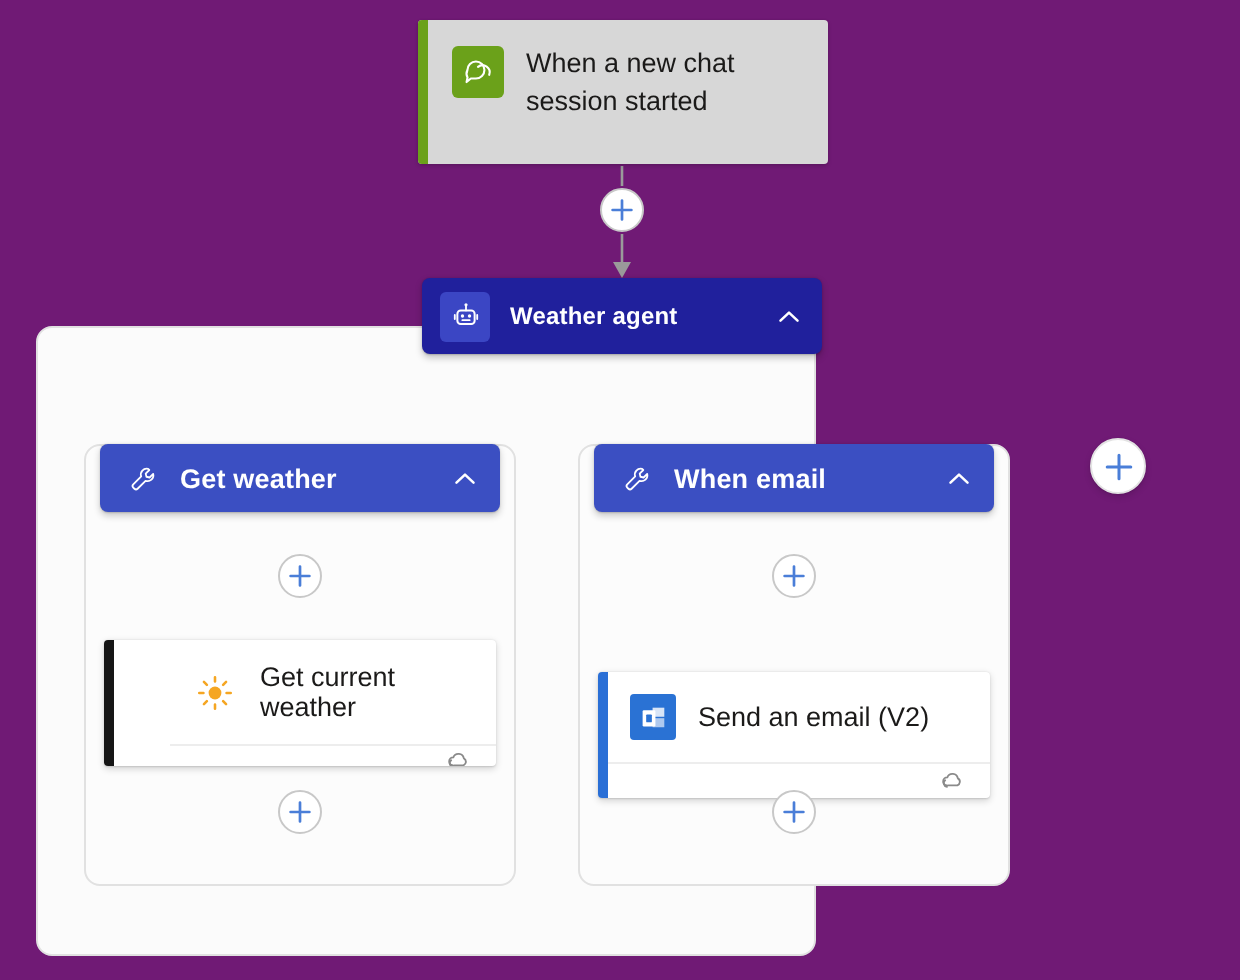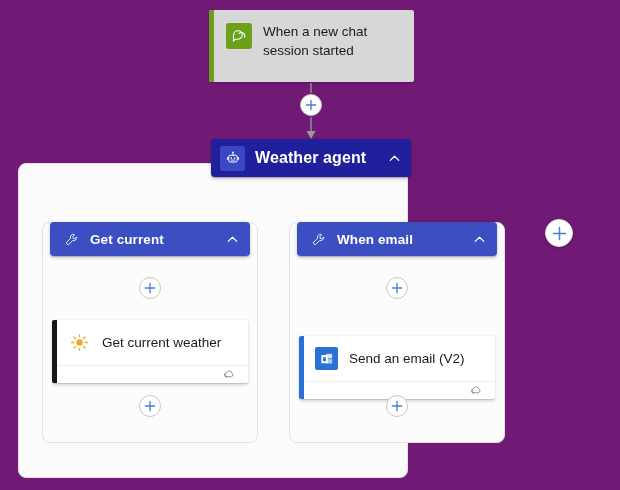"Weather agent" .agent .label { font-size: 16px -> 12px }
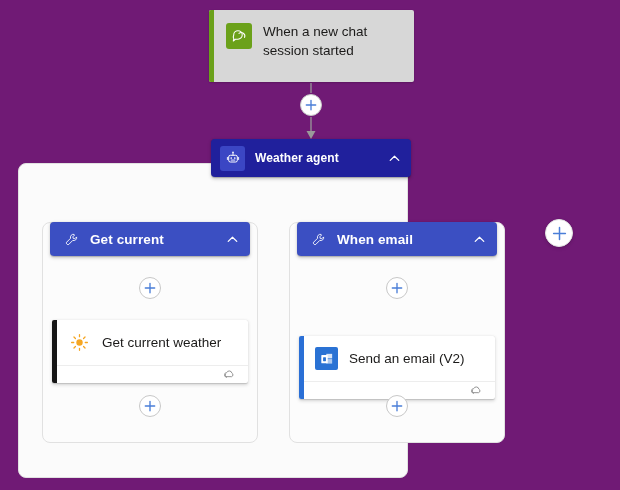"Get current" div.label { text: current -> weather }
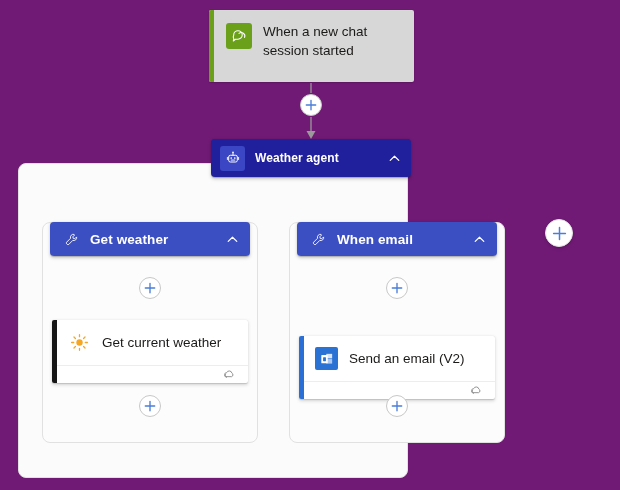"Get current weather" div.node { gap: none -> 28px }
